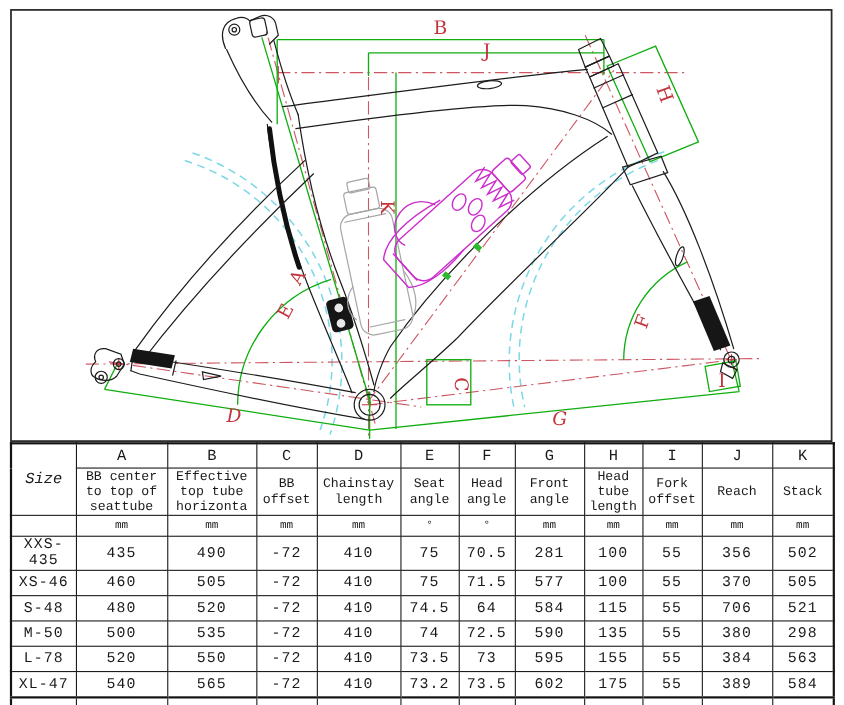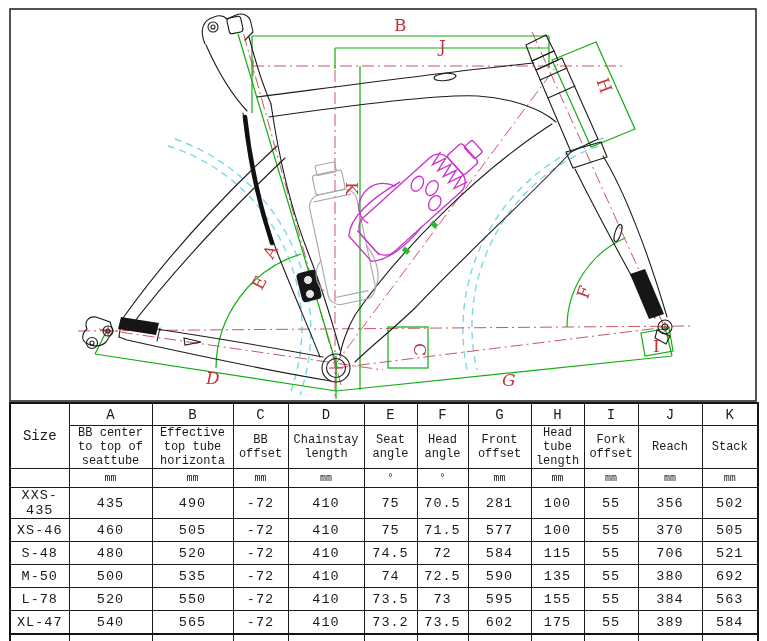"Size" td.size-hd { font-style: none -> italic }
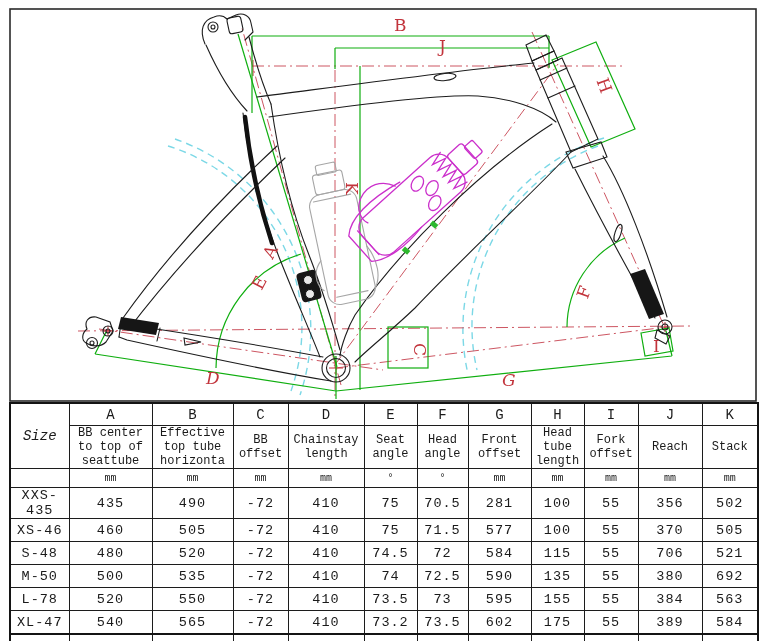"Front offset" td { text: offset -> angle }
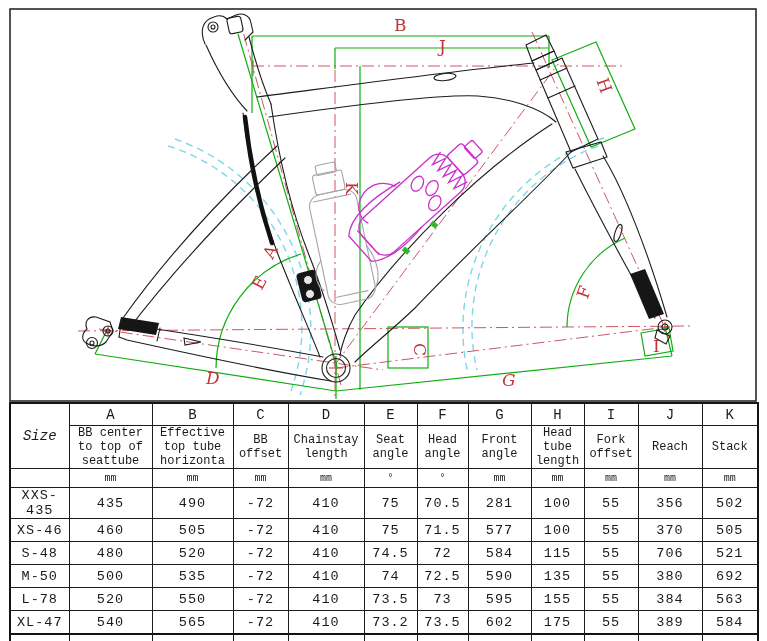"72" td { text: 72 -> 64 }
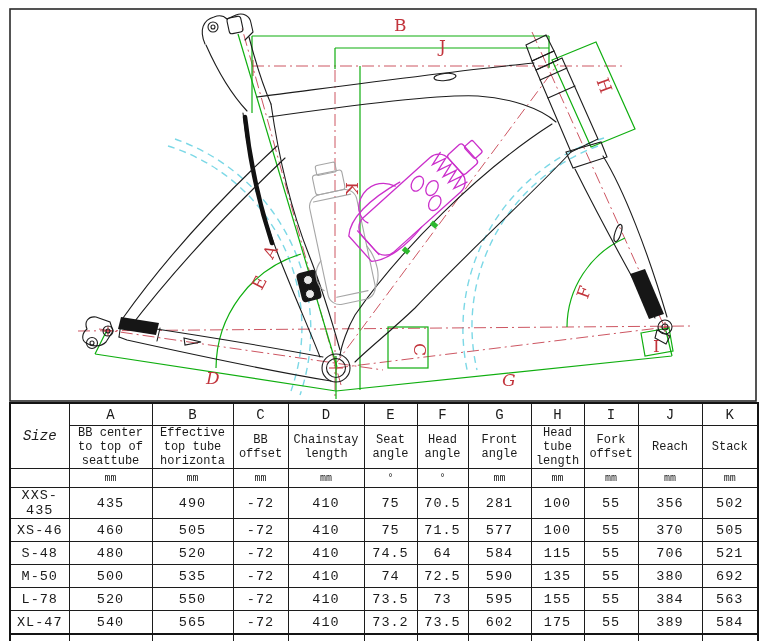"692" td { text: 692 -> 298 }
